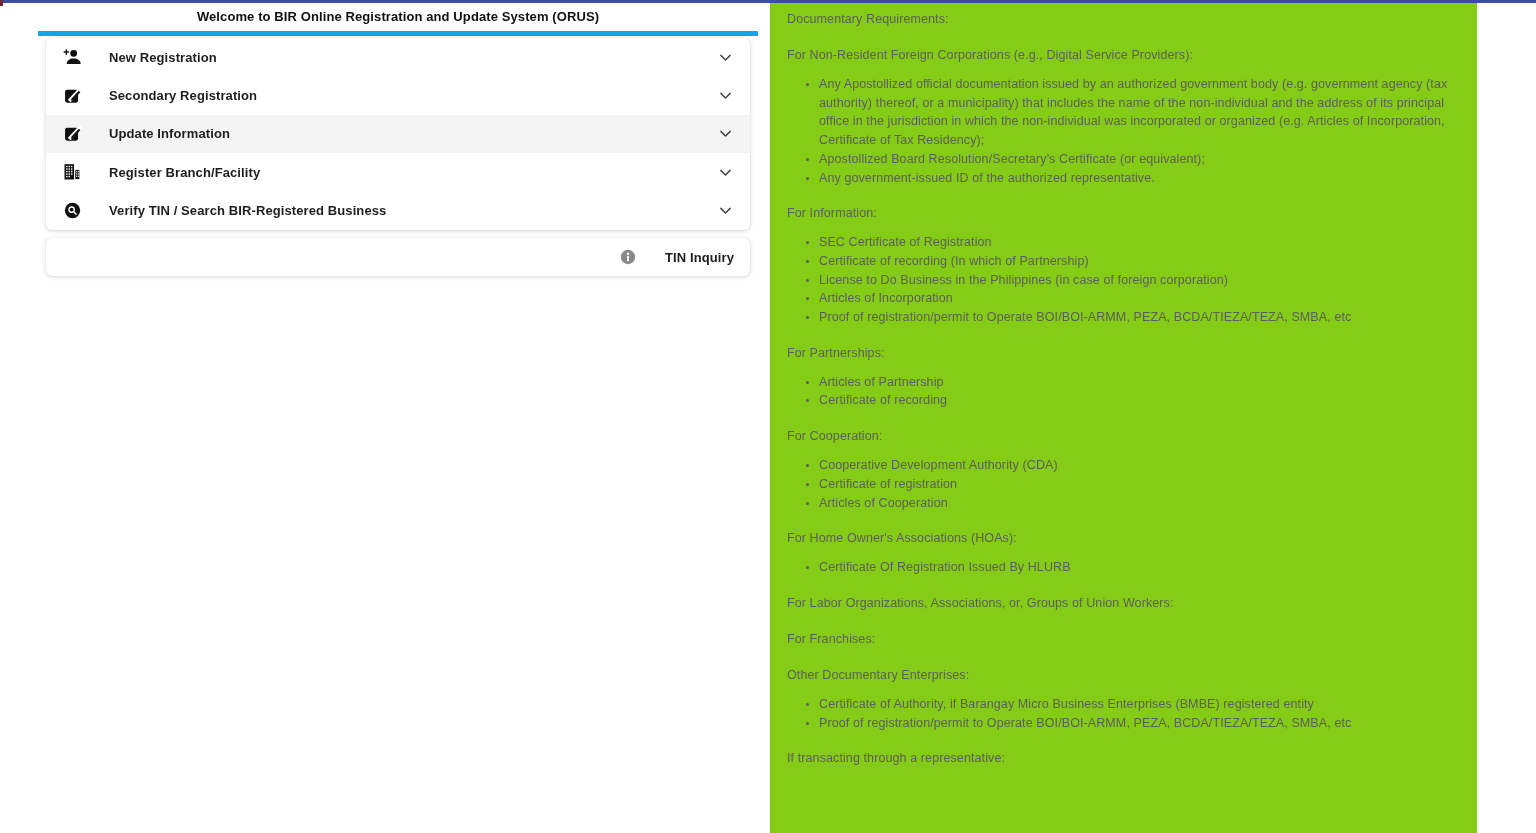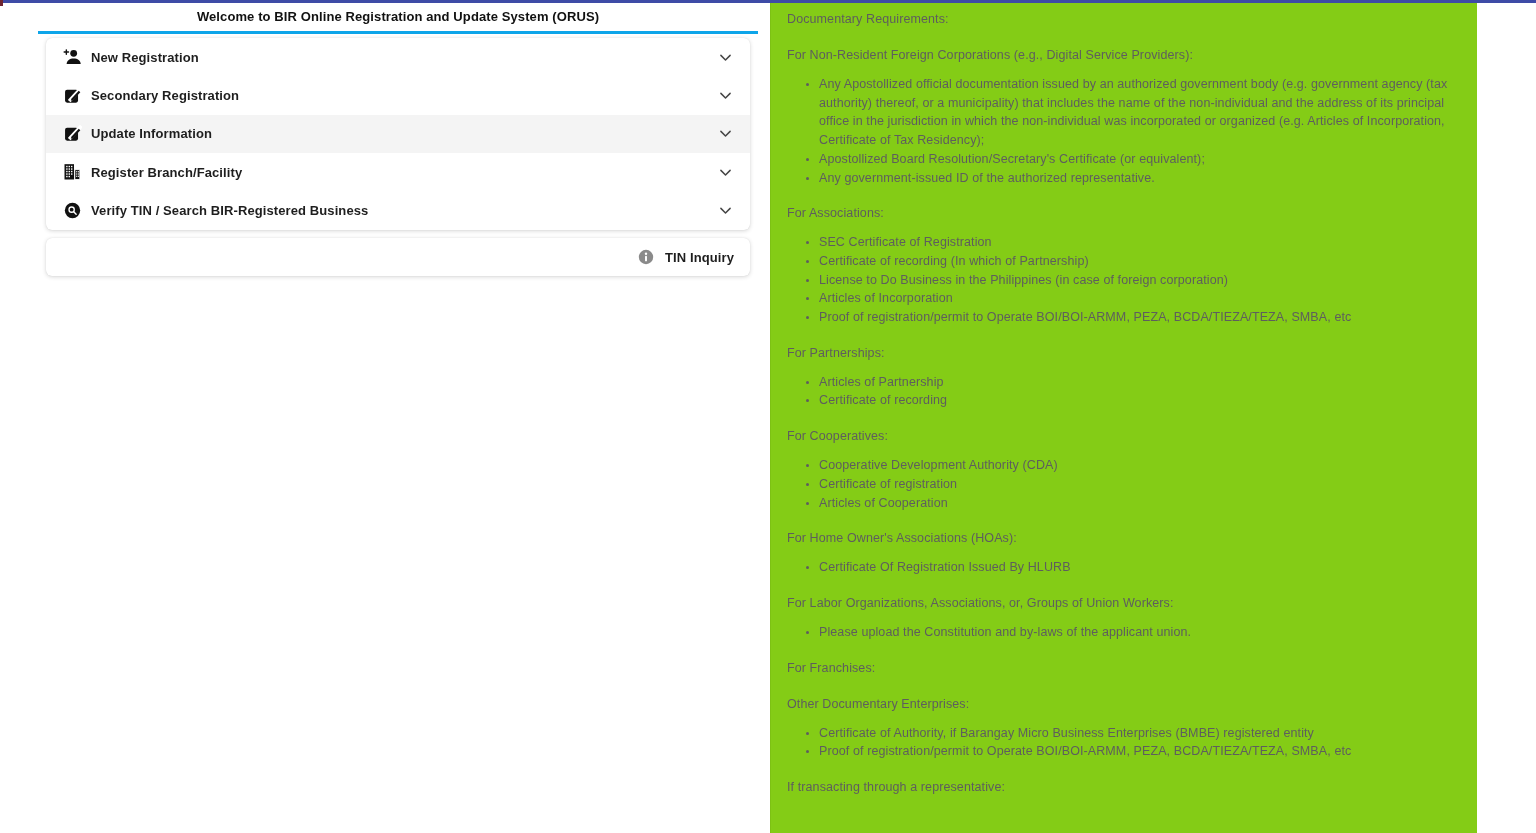"Welcome to BIR Online Registration" .title-wrap { border-bottom: 3px solid #0ea5e9 -> 5px solid #0ea5e9 }
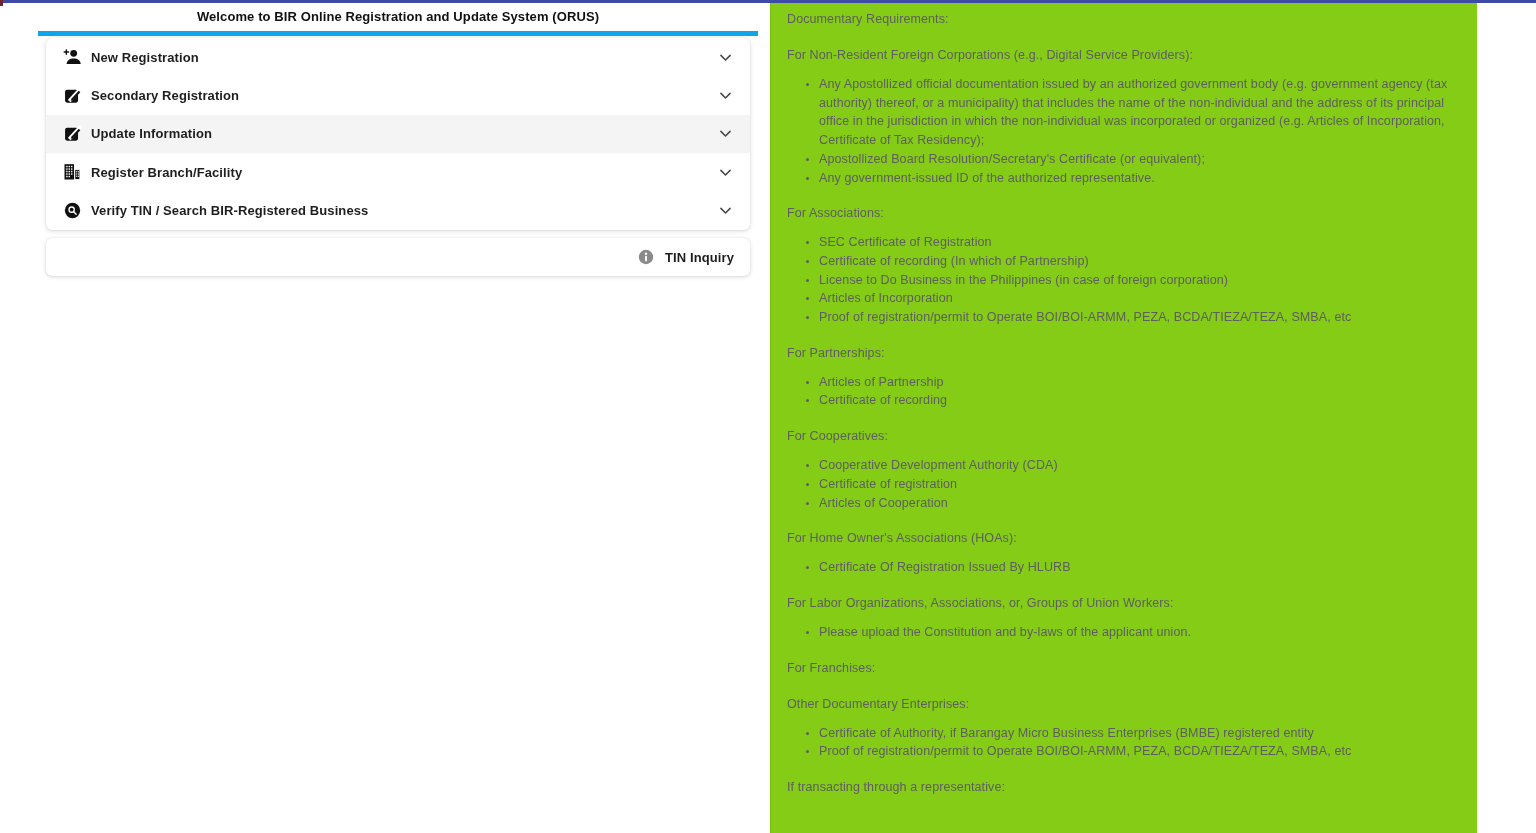"New Registration" .menu-label { margin-left: 9px -> 27px }
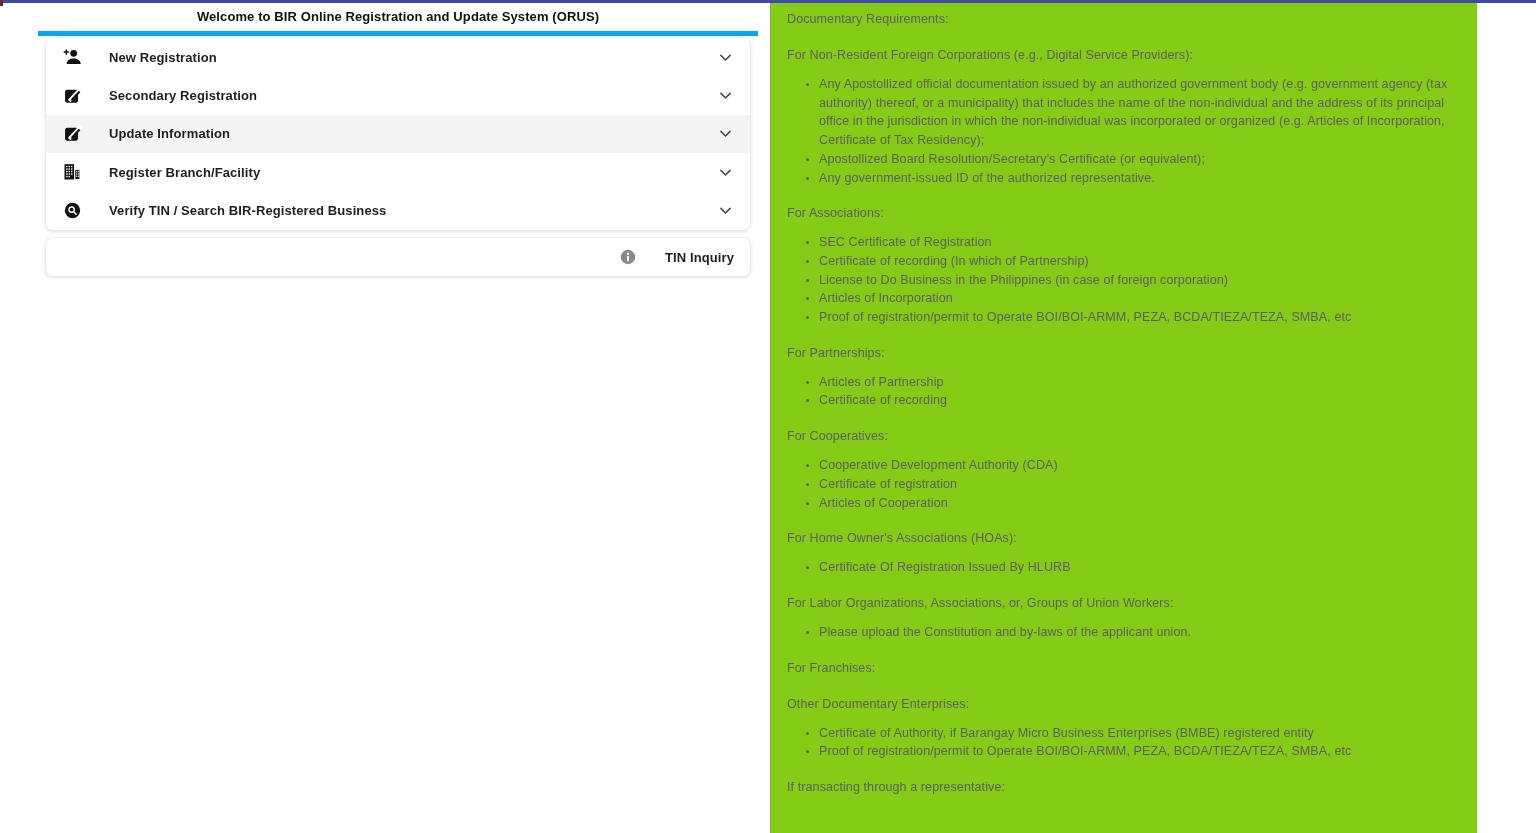"For Associations:" div.req-heading { text: Associations -> Information }
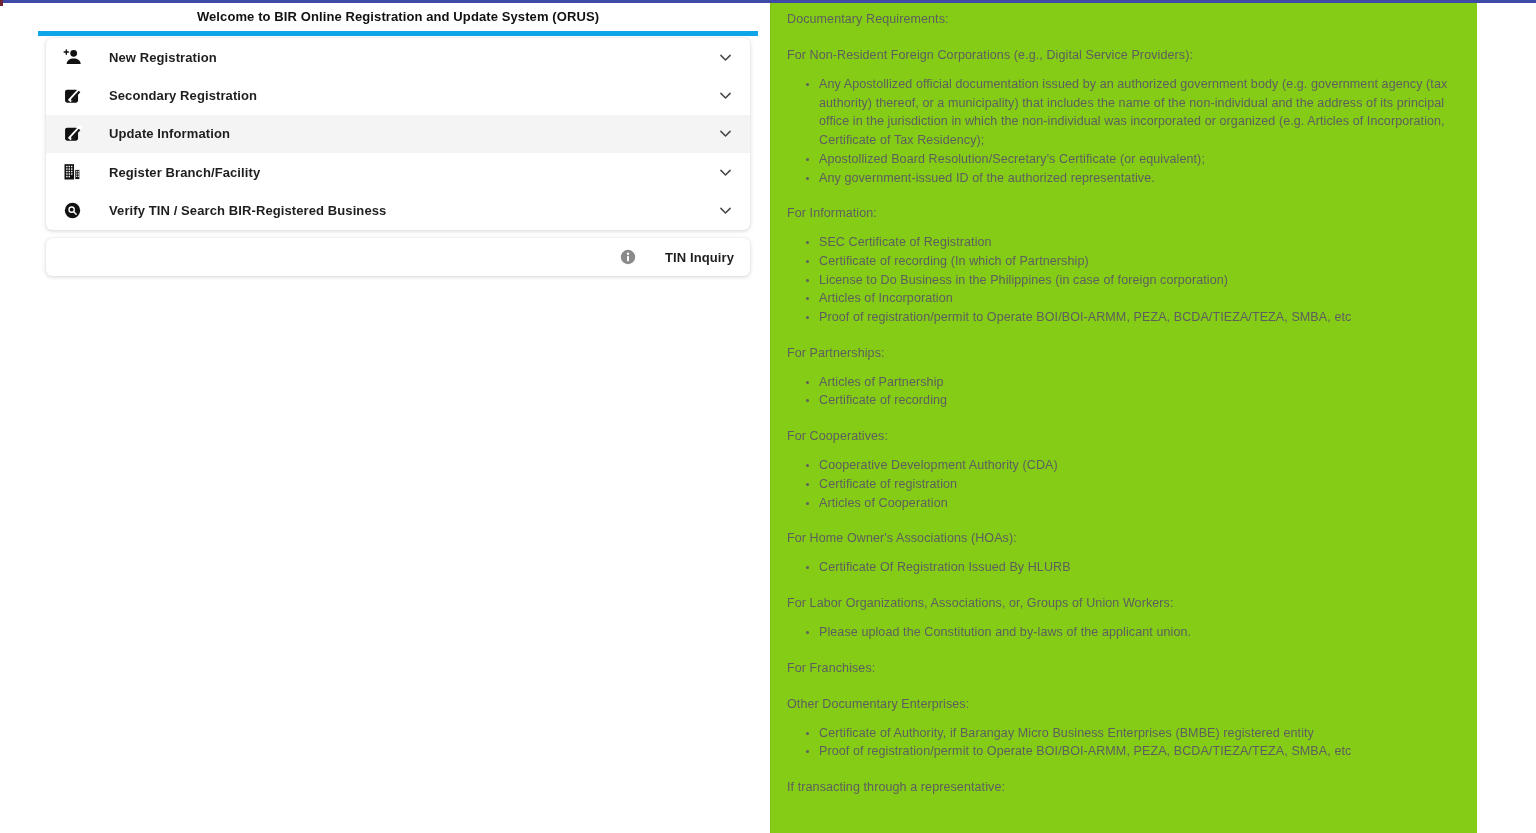"For Cooperatives:" div.req-heading { text: Cooperatives -> Cooperation }
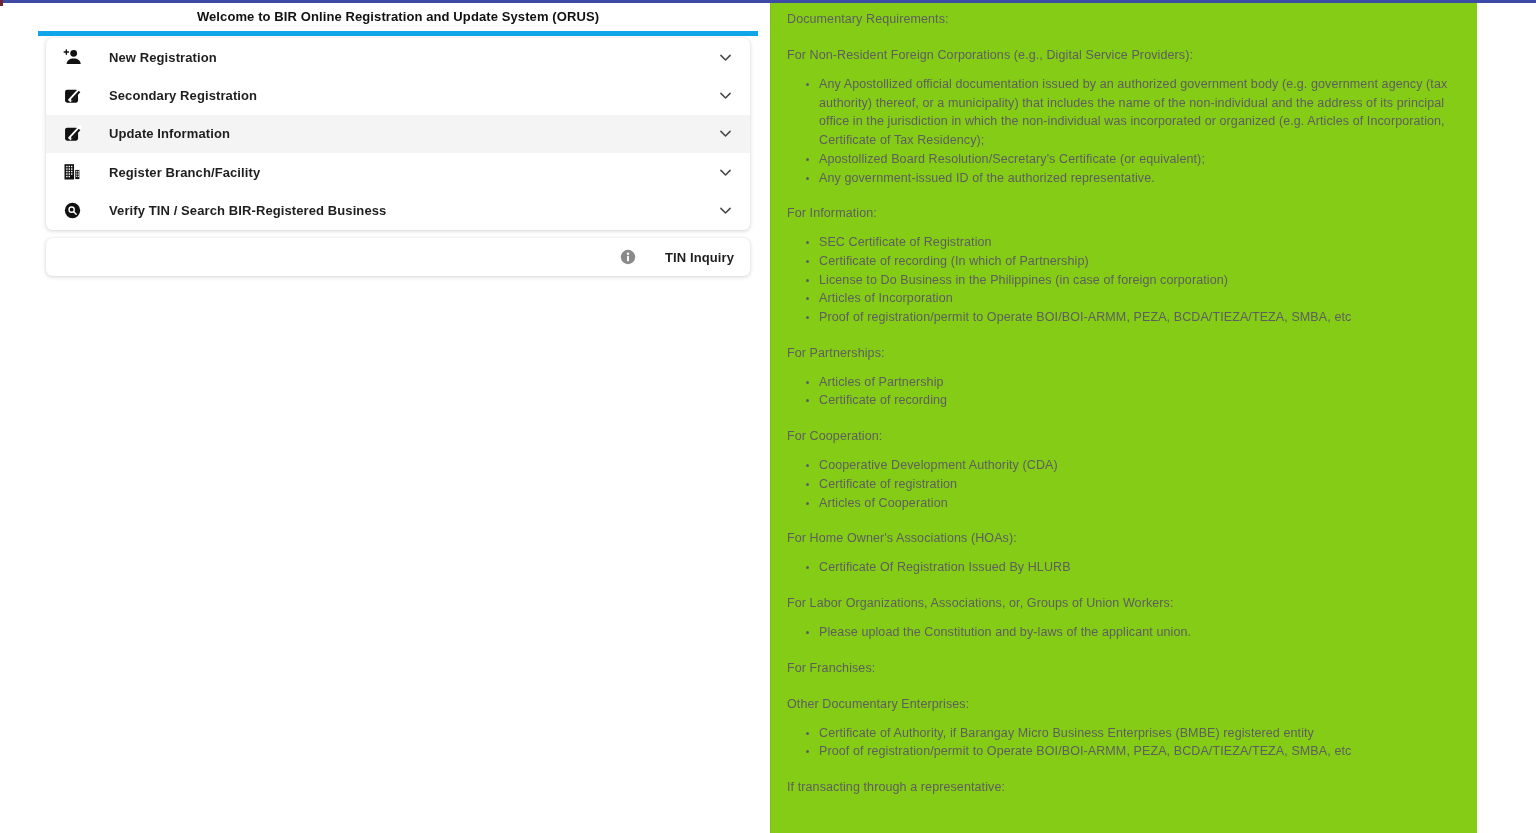"Please upload the Constitution and" ul { html: <ul> <li>Please upload the Constitution and by-laws of the applicant union.</li> </ul> -> none }
